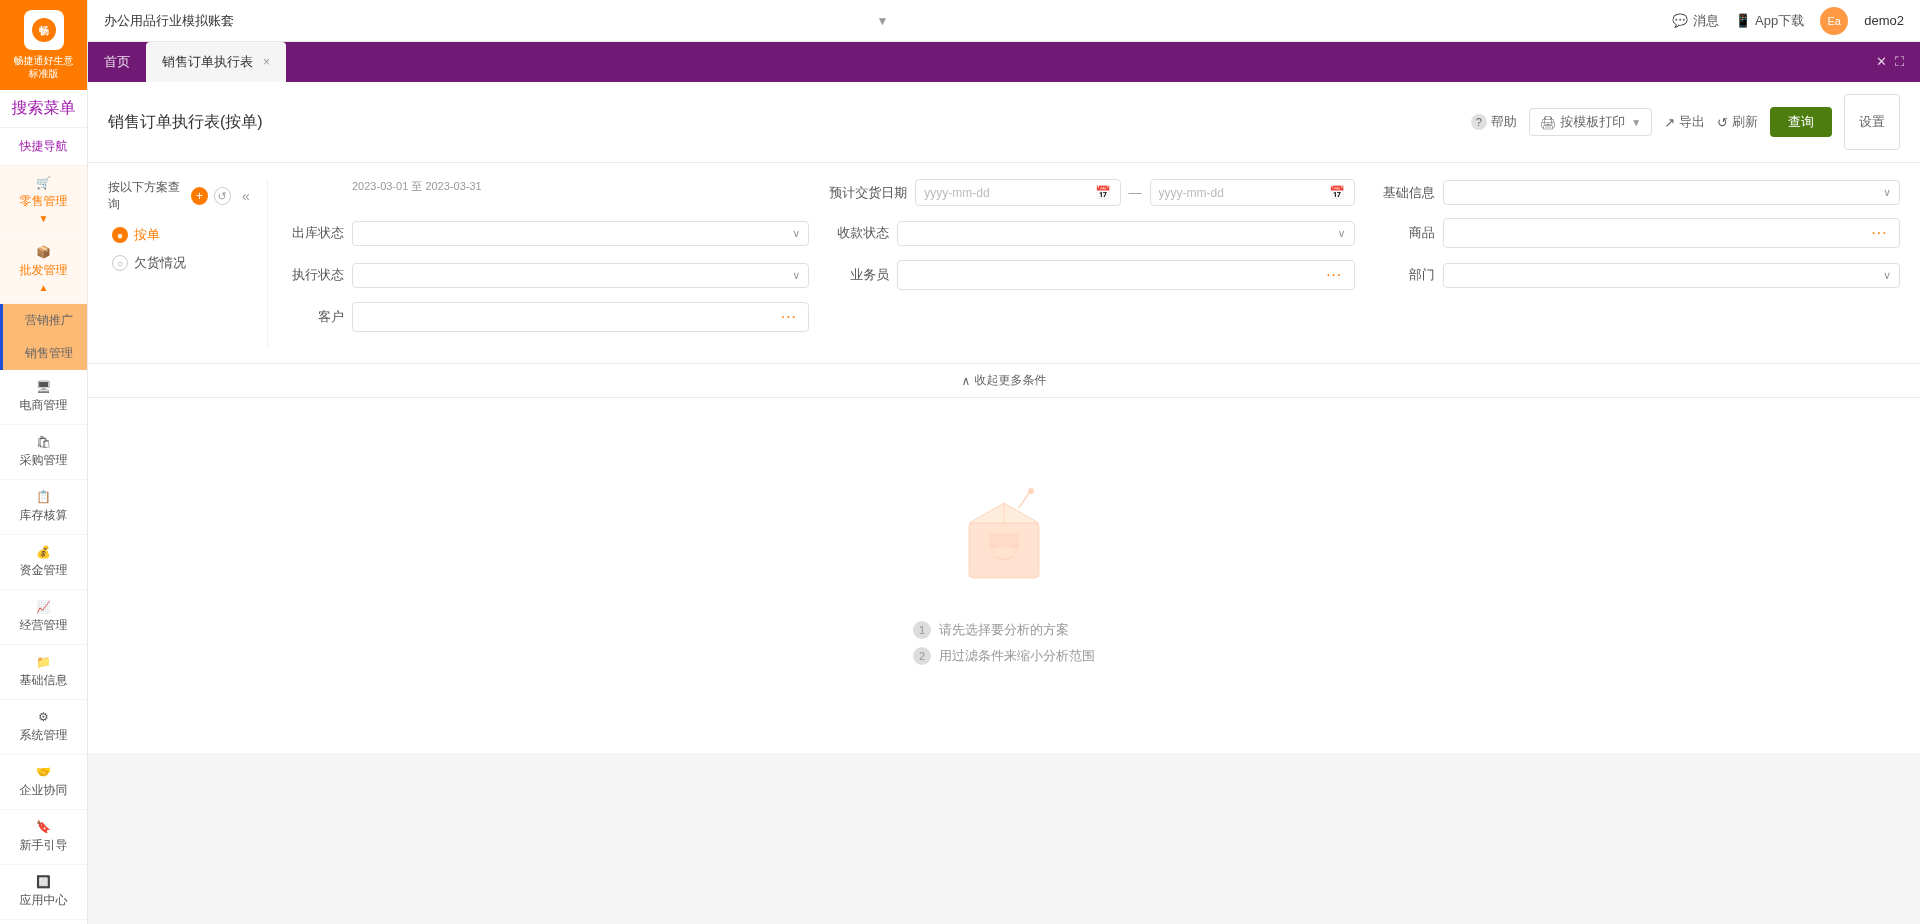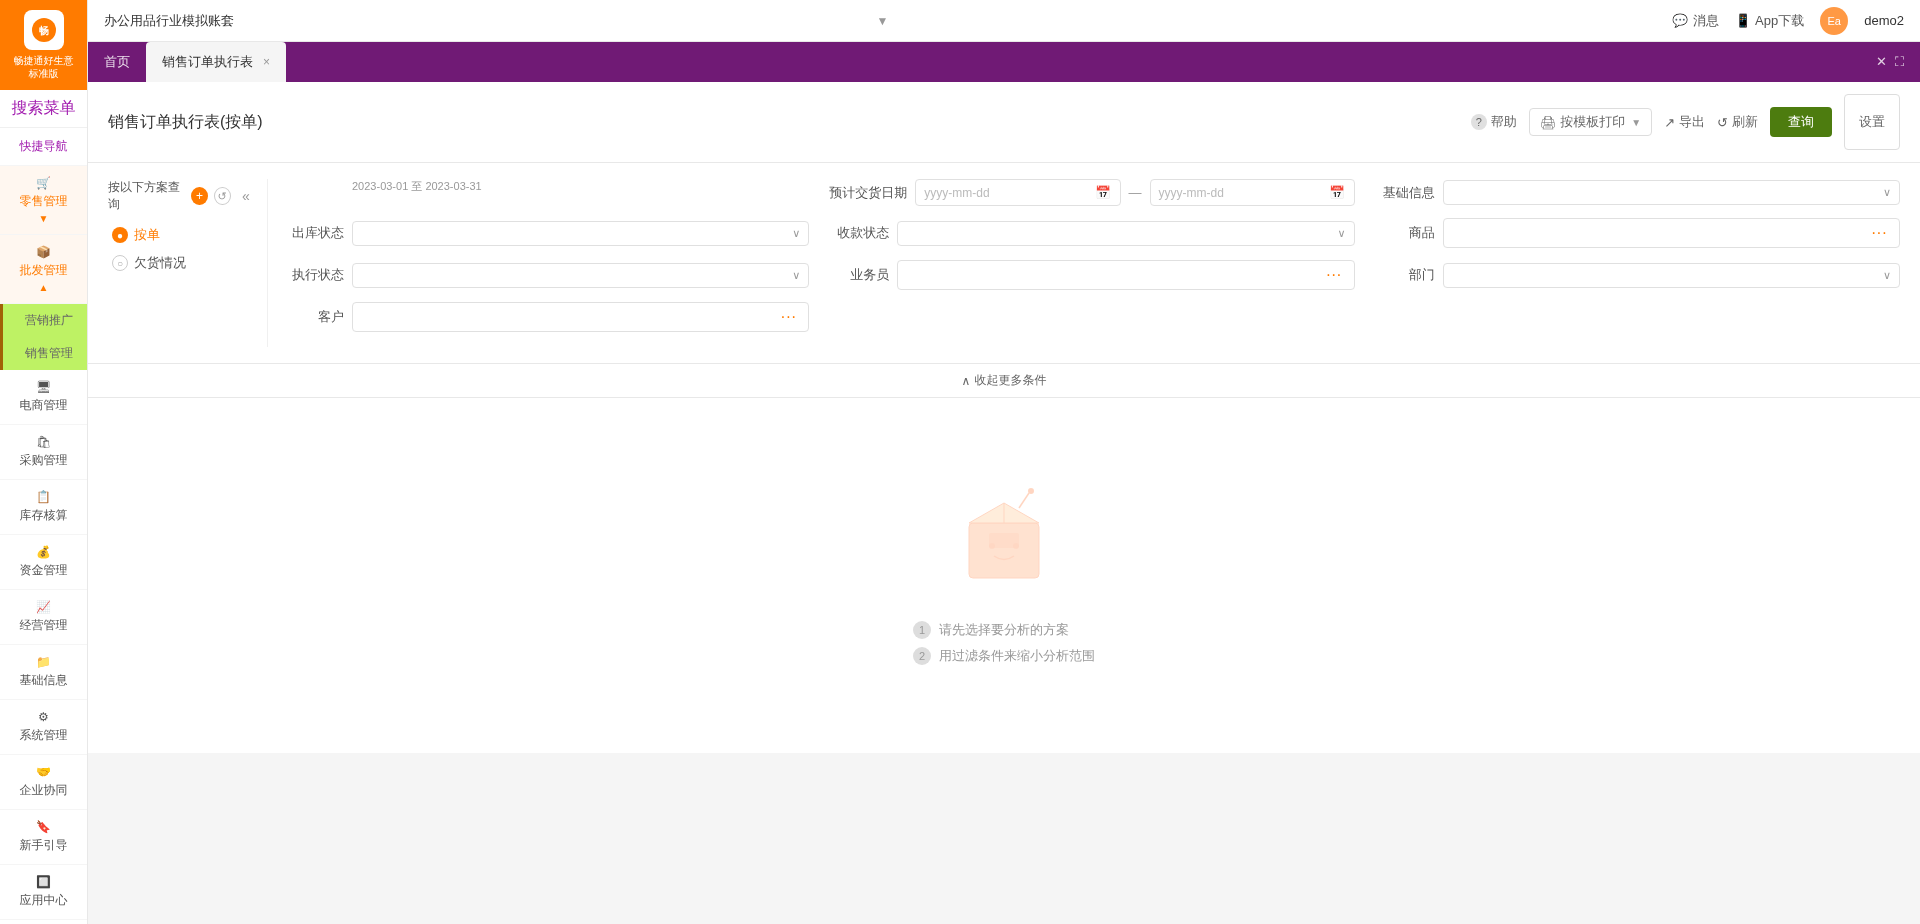"营销推广" div { background: #bef264 -> #fdba74; border-left: 3px solid #a16207 -> 3px solid #1d4ed8 }
